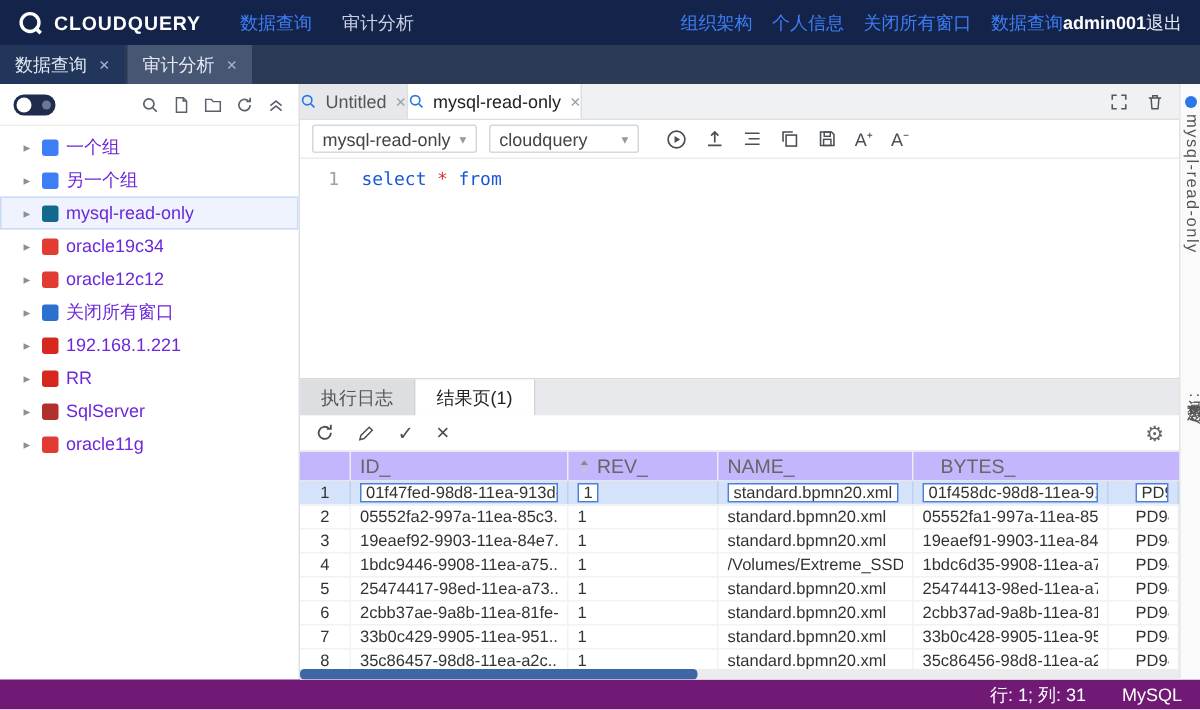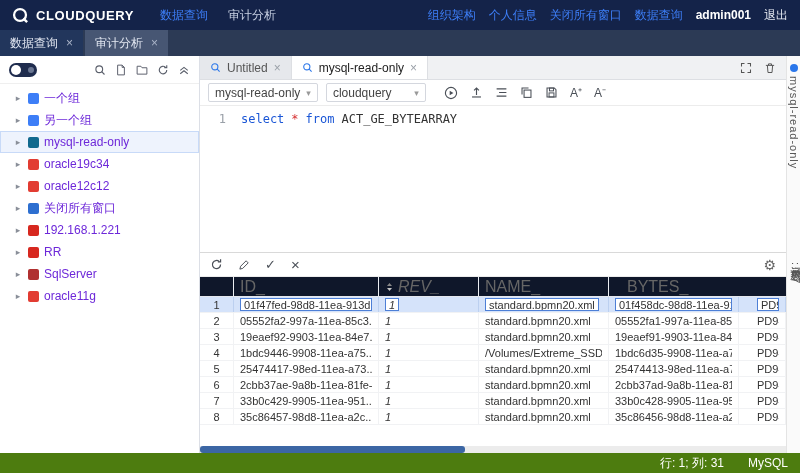"组织架构" .topnav-right { gap: 13px -> none }
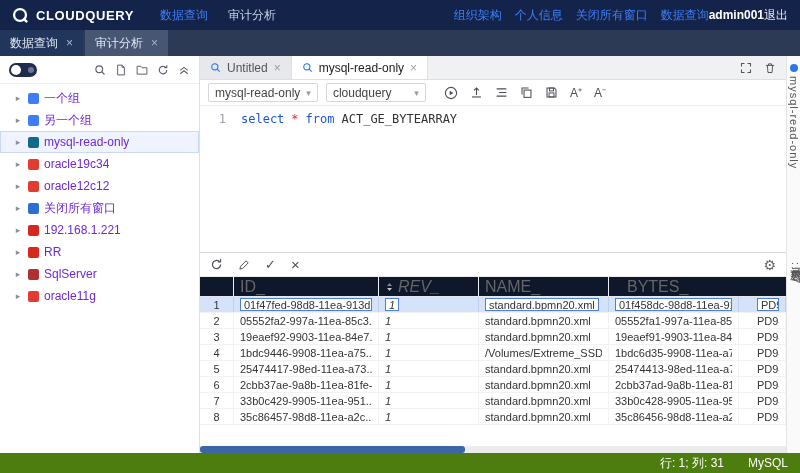"Untitled" .etab { padding: 0 10px -> 0 0 }
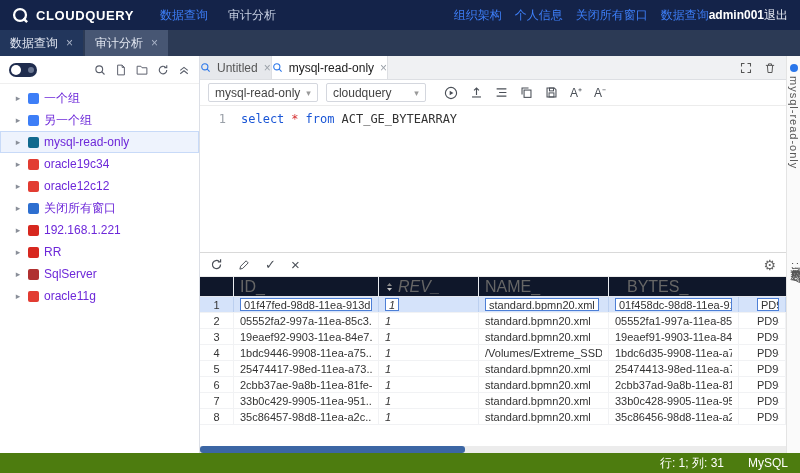"ACT_GE_BYTEARRAY" span.ident { html: <span>ACT_GE_BYTEARRAY</span> -> none }
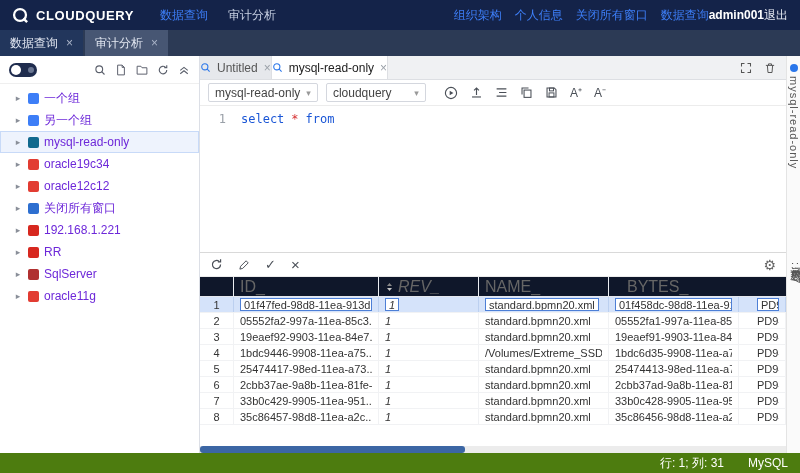"执行日志" div.res-tabs { html: none -> <div> <div> <span>执行日志</span> </div> <div> <span>结果页(1)</span> </div> </div> }
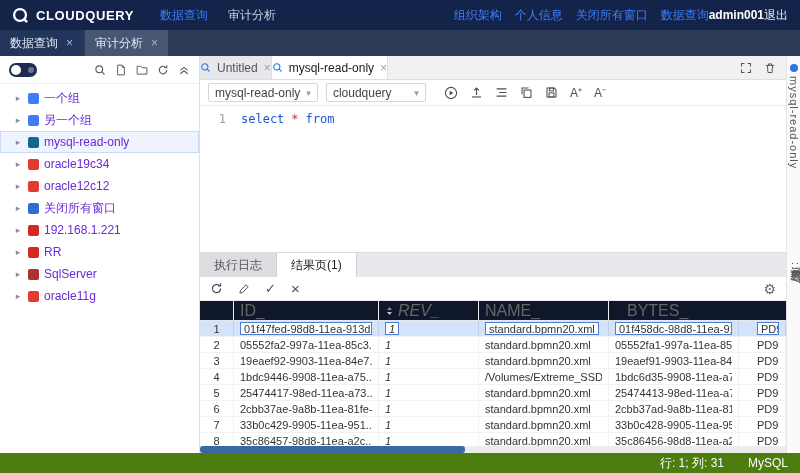"ID_" .thead { background: #0f172a -> #c4b5fd; font-size: 16px -> 13px }
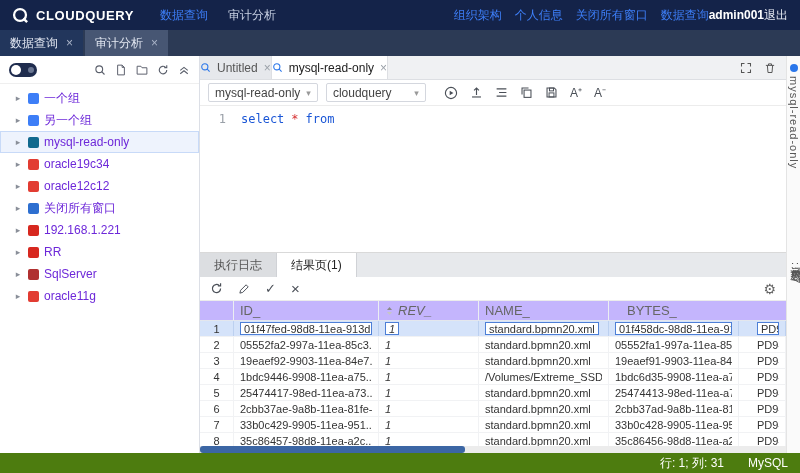"REV_" .col-rev { font-style: italic -> none }
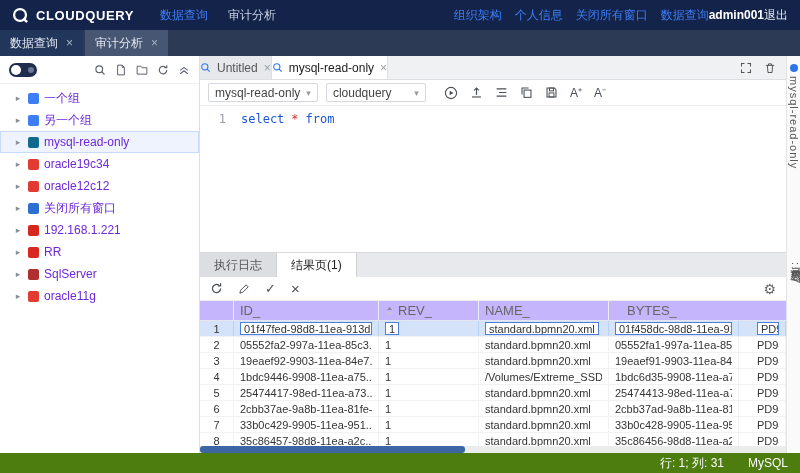"行: 1; 列: 31" .statusbar { background: #4d7c0f -> #701a75 }
